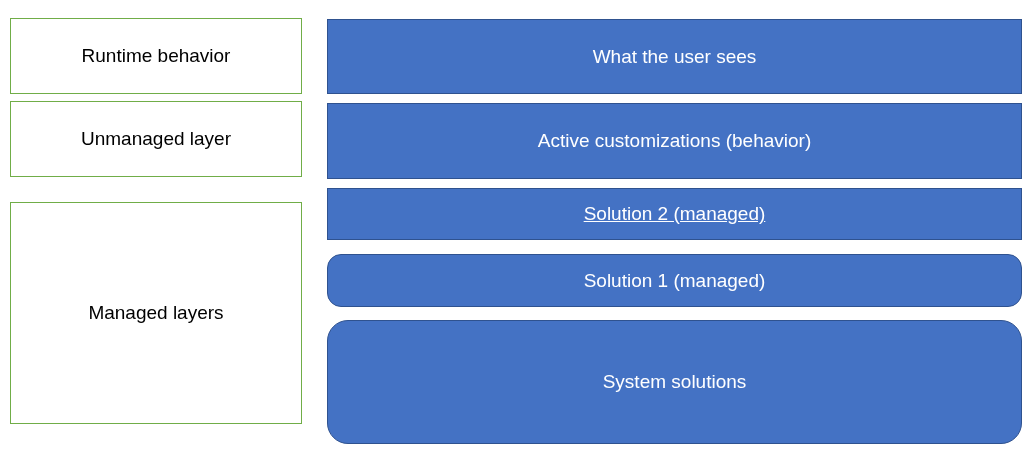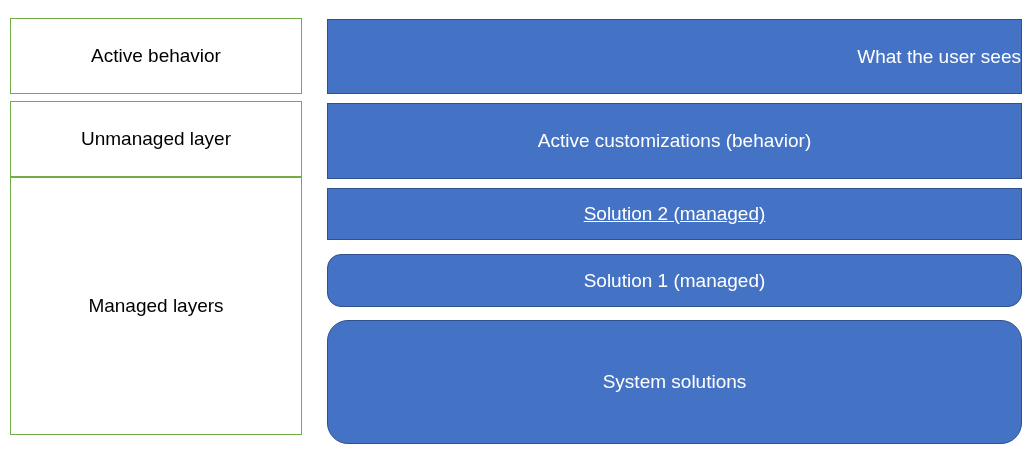"Active behavior" span { text: Active -> Runtime }
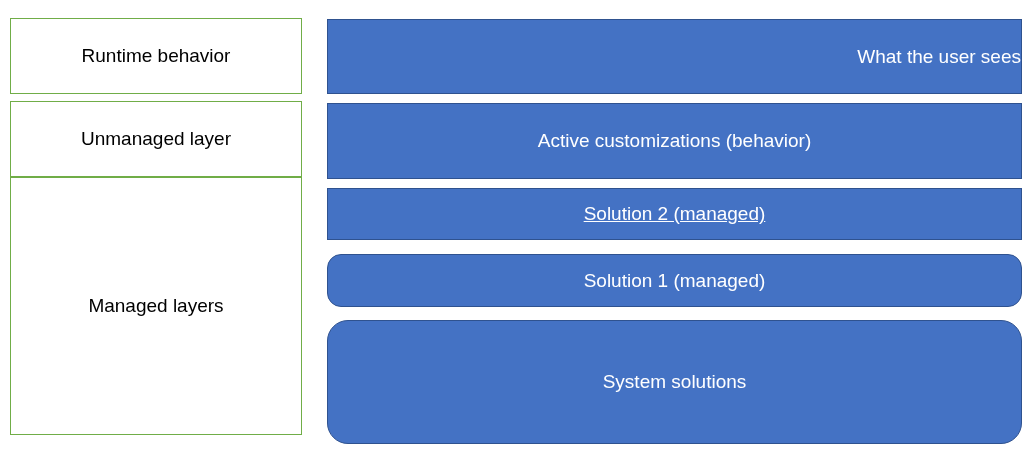"What the user sees" div.layer-box { justify-content: flex-end -> none }
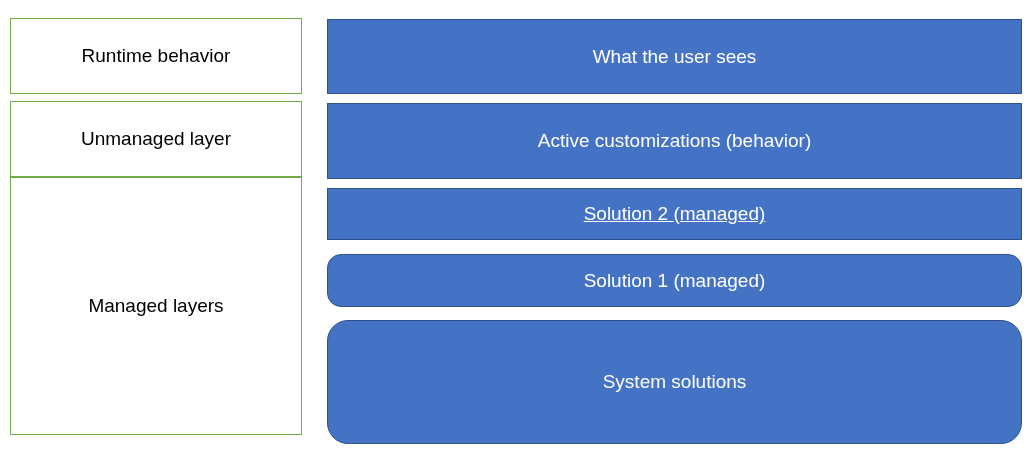"Managed layers" div.label-box { height: 258px -> 222px; top: 177px -> 202px }
